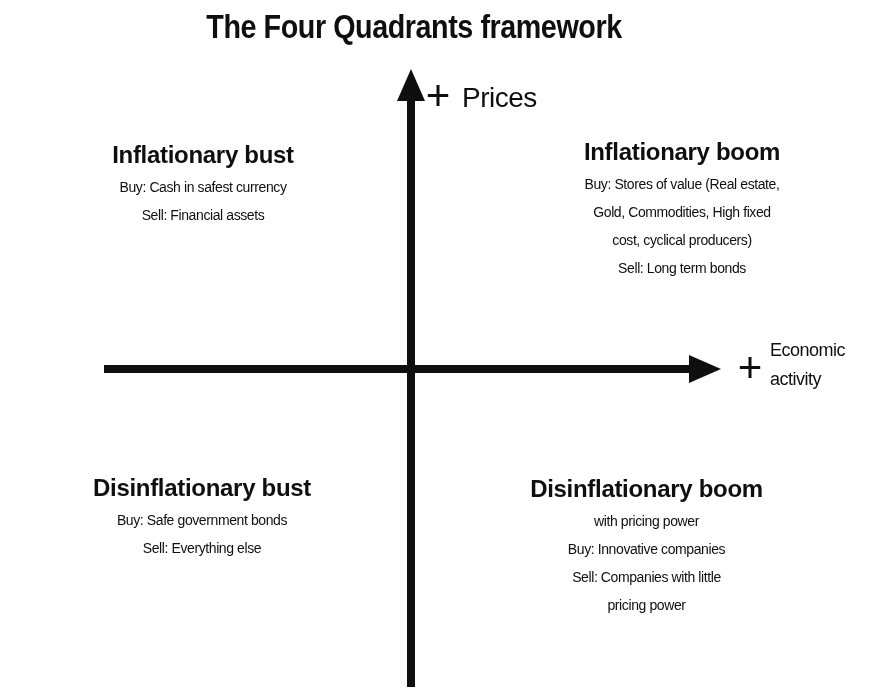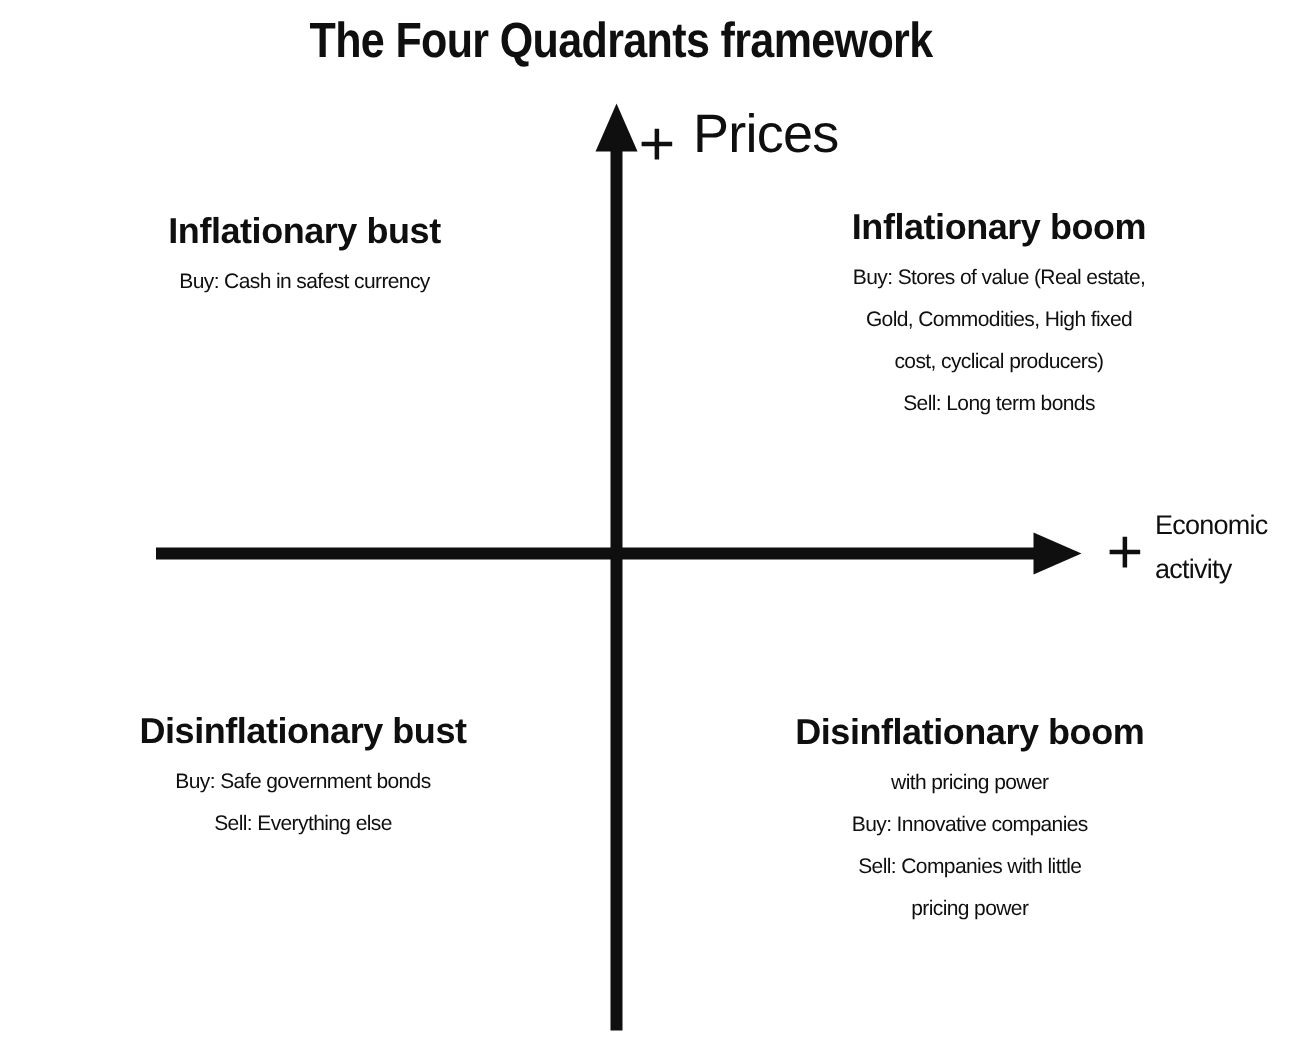"Prices" .y-label { font-size: 36px -> 28px; top: 68px -> 82px }
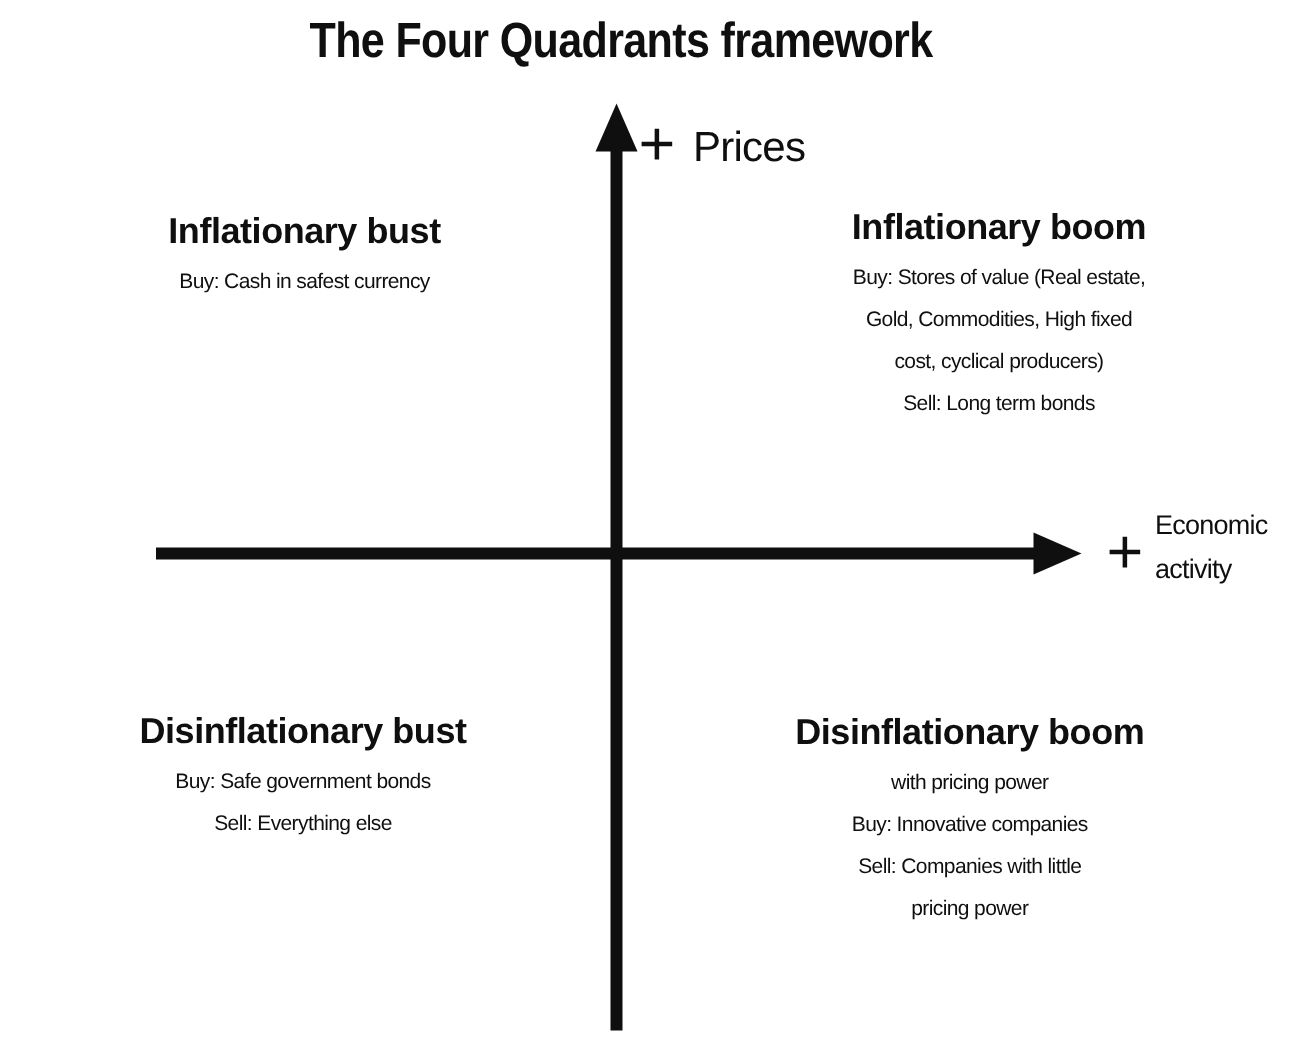"Inflationary boom" .q-tr { left: 464px -> 480px }
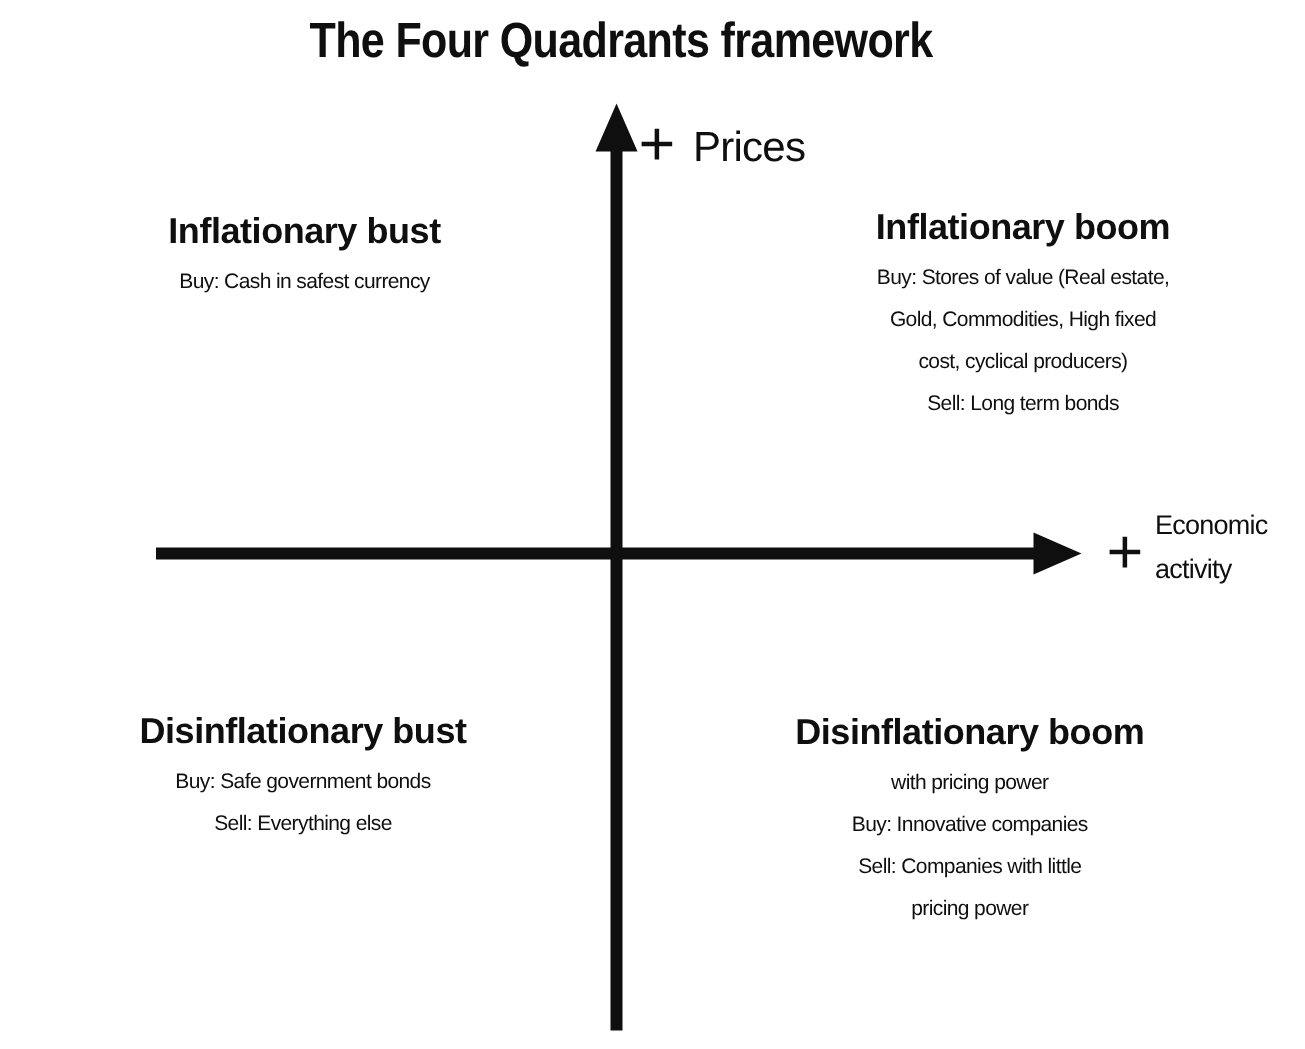"Sell: Financial assets" div.q-line { html: none -> <div>Sell: Financial assets</div> }
